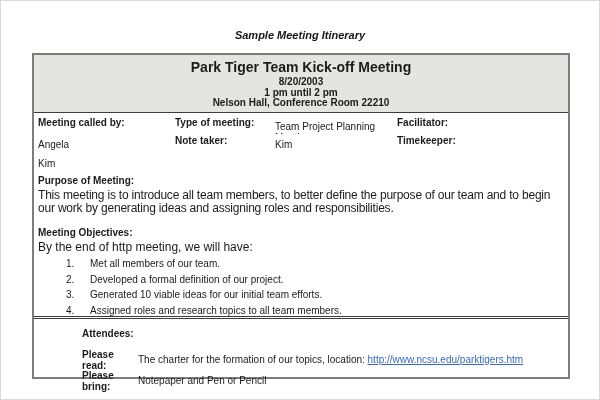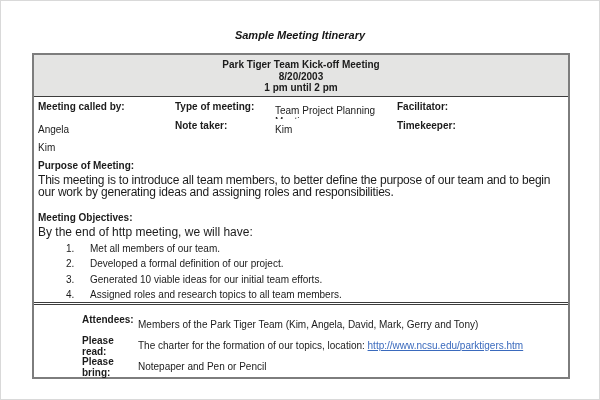"Park Tiger Team Kick-off Meeting" .header-title { font-size: 10px -> 14px }
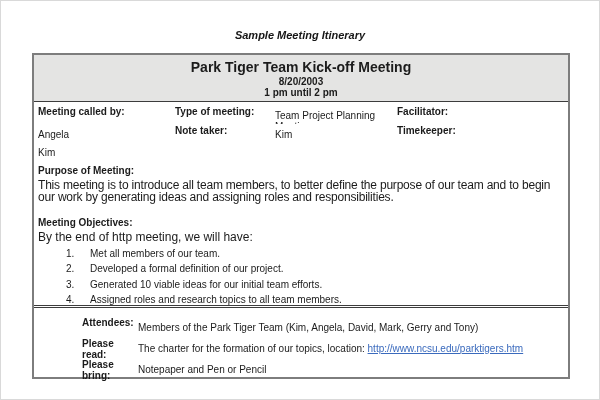"Nelson Hall, Conference Room 22210" div { html: none -> <div>Nelson Hall, Conference Room 22210</div> }
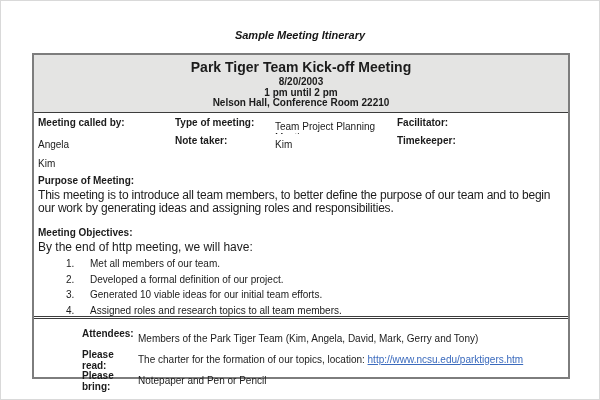"Members of the Park Tiger" div.val { html: <div>Members of the Park Tiger Team (Kim, Angela, David, Mark, Gerry and Tony)</div> -> none }
